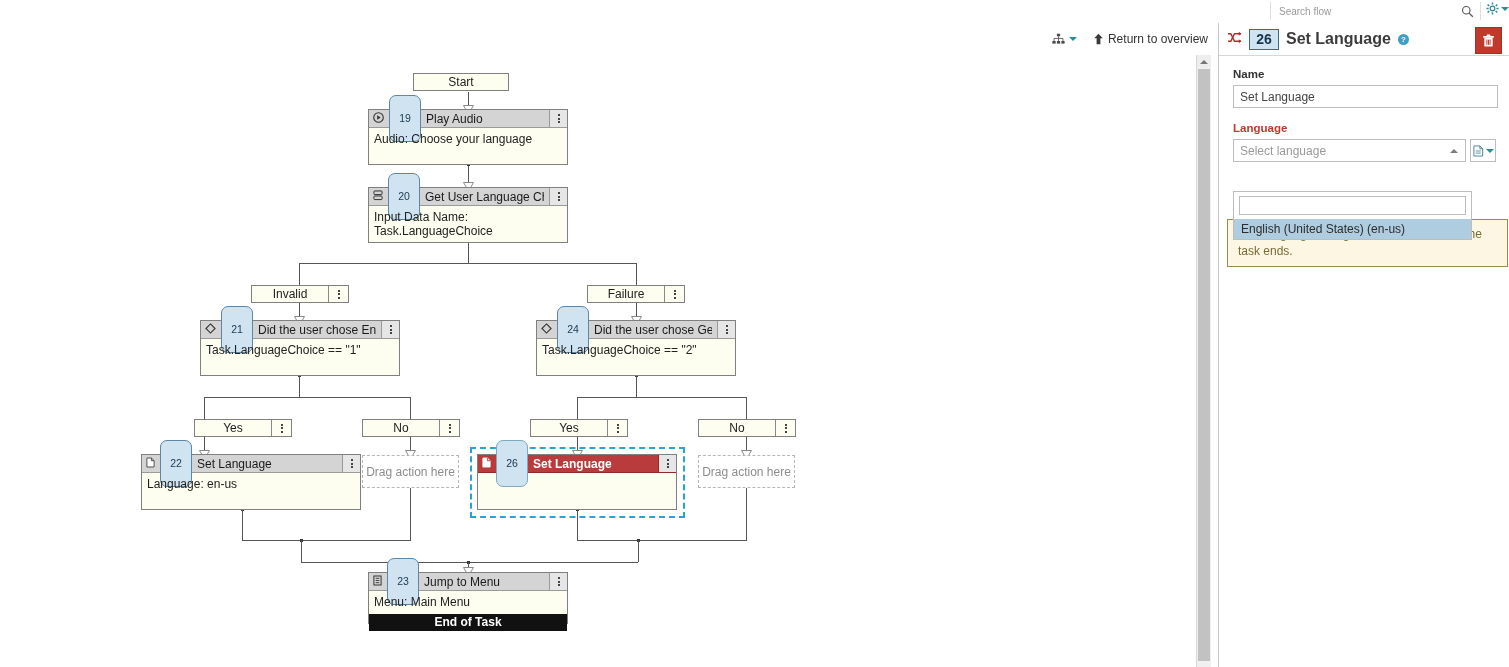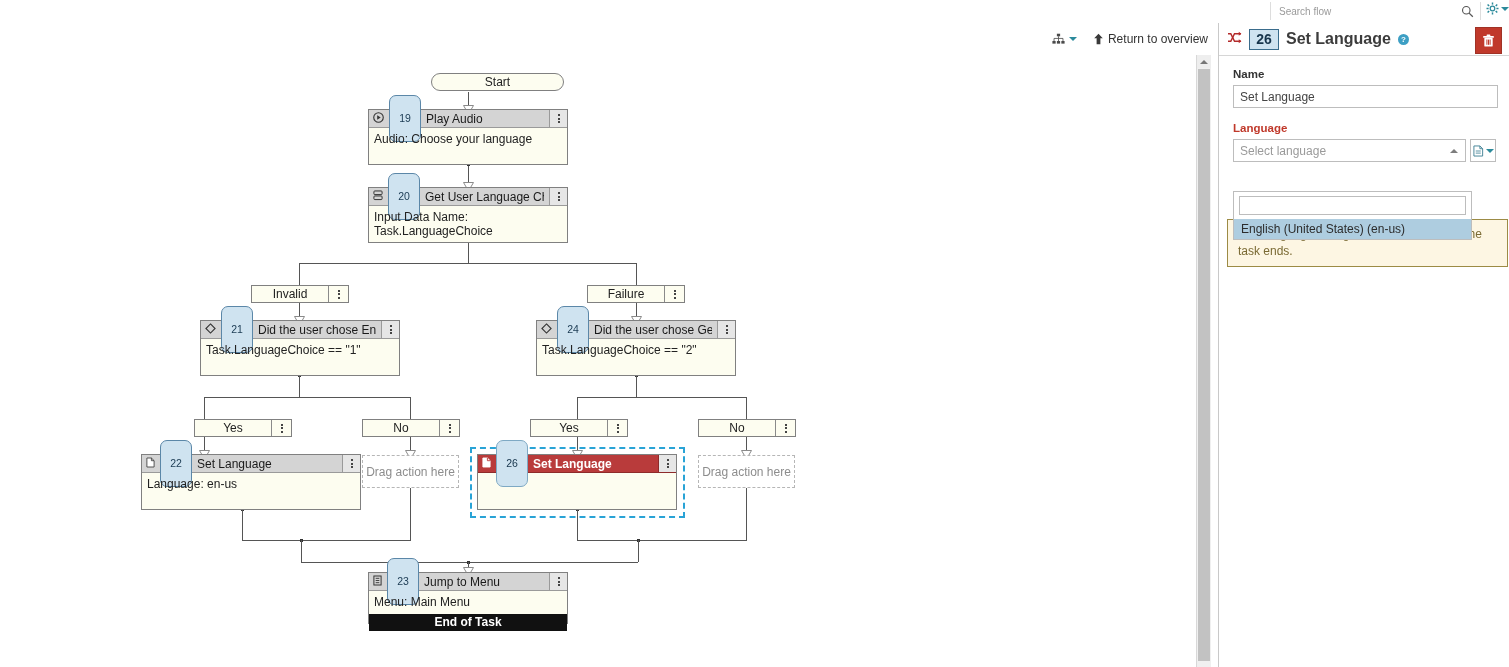"Start" div.node { border-radius: 9px -> none; left: 431px -> 413px; width: 133px -> 96px }
